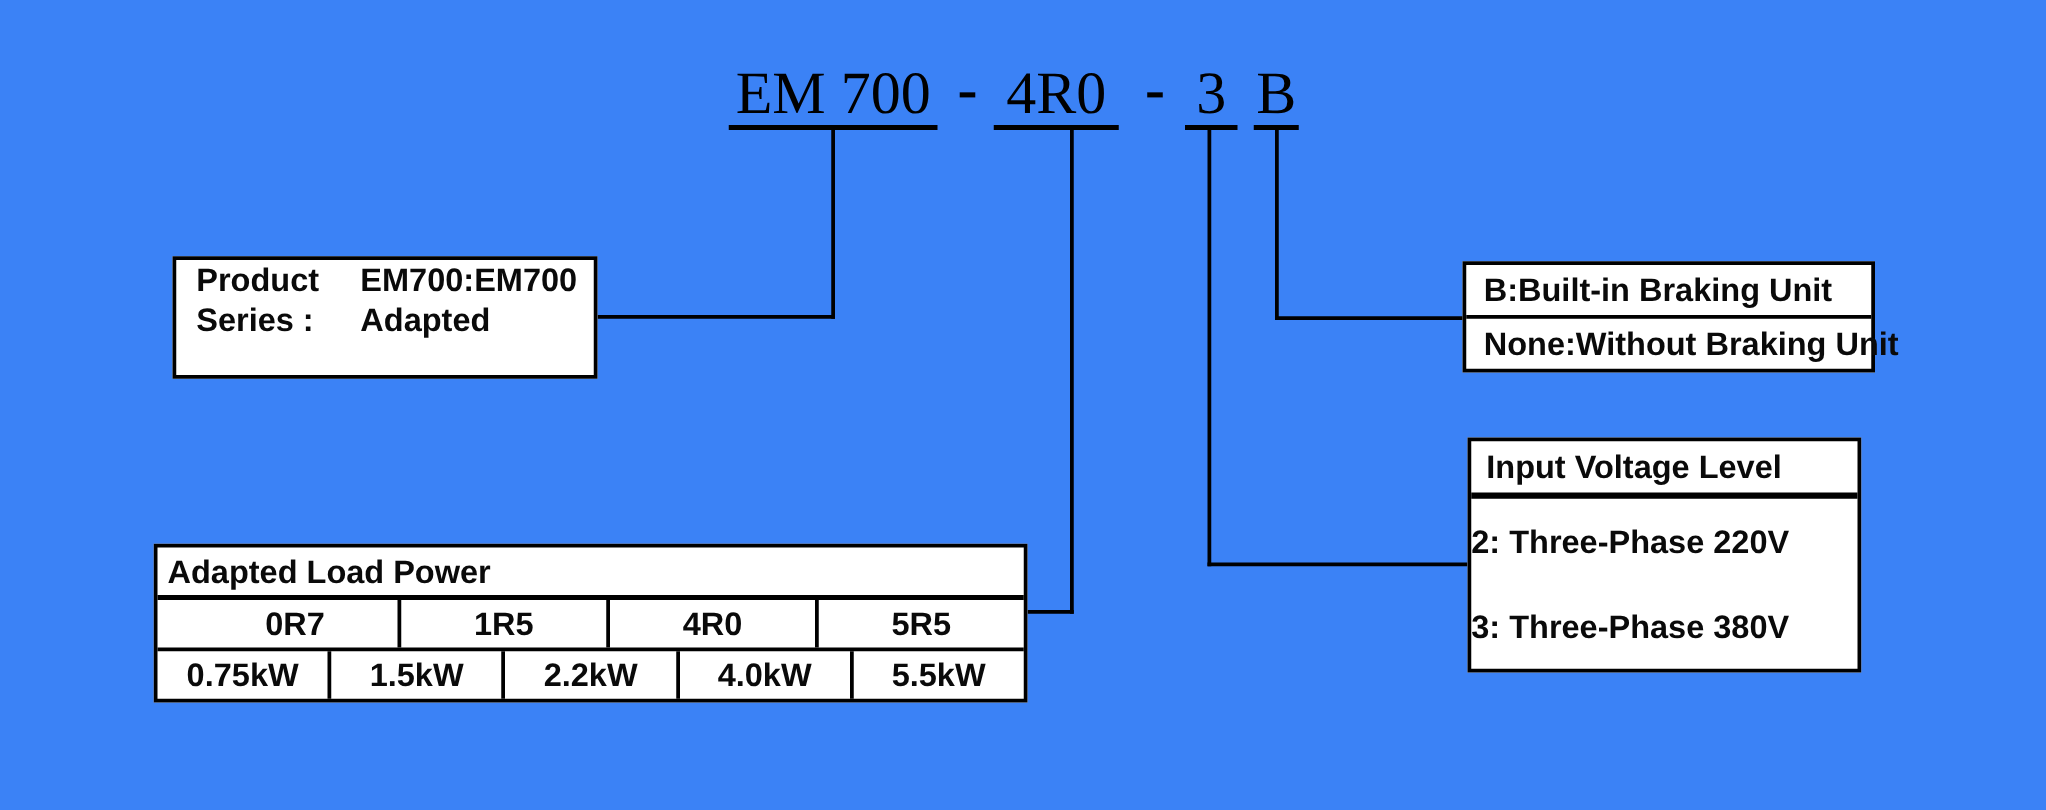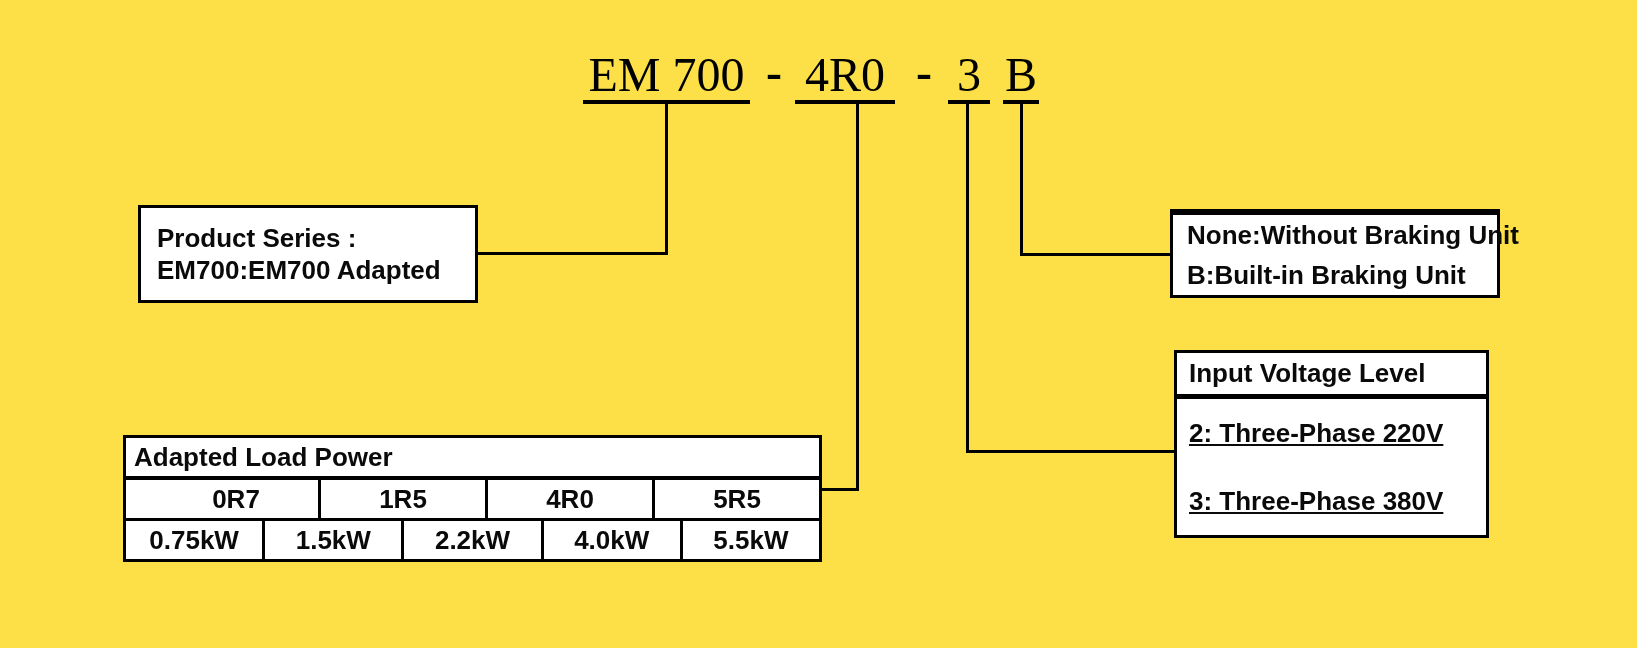"EM 700" .canvas { background: #fde047 -> #3b82f6 }
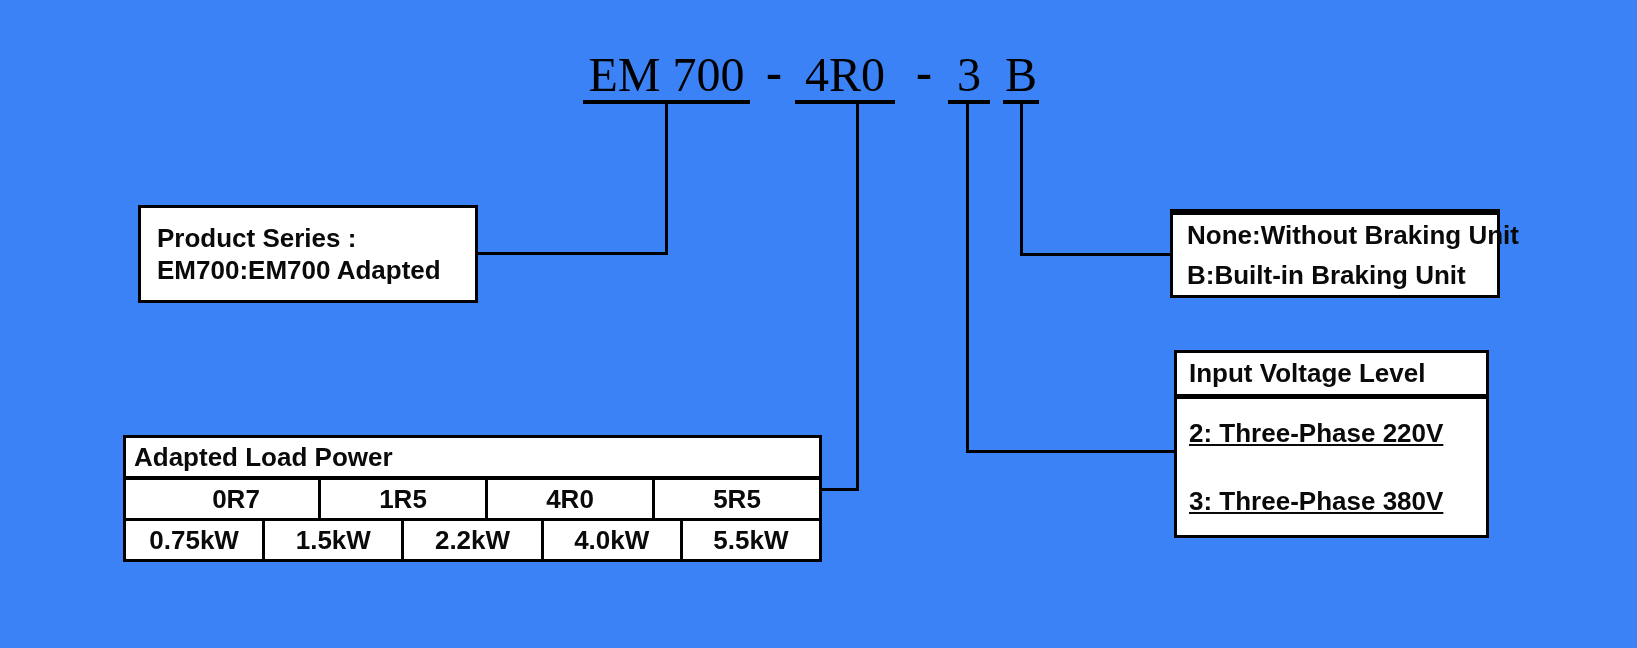"Product Series :" .product-box { flex-direction: column -> row }
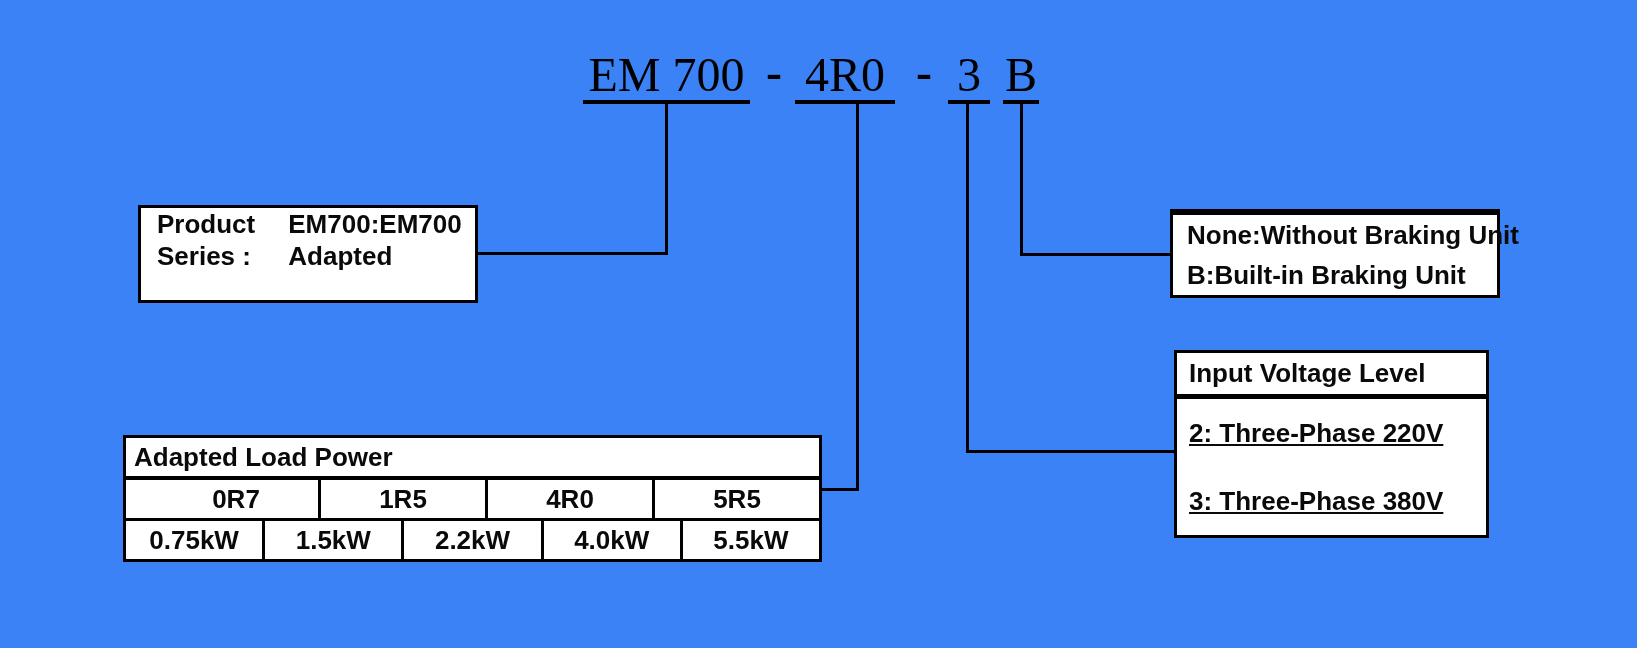"None:Without Braking Unit" div.brow { order: before "B:Built-in Braking Unit" -> after "B:Built-in Braking Unit" }
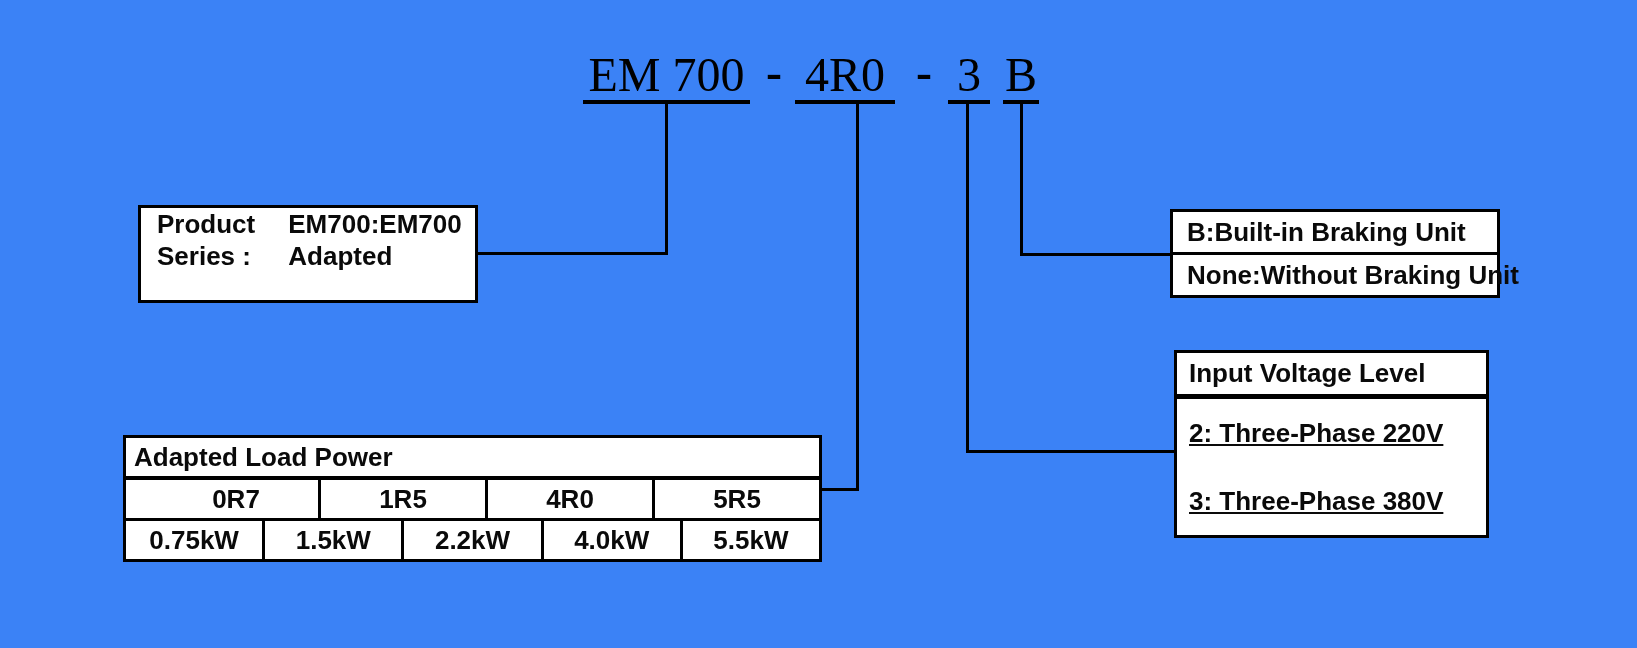"2: Three-Phase 220V" .voltage-box .vopt { padding-left: 12px -> 0; text-decoration: underline -> none }
